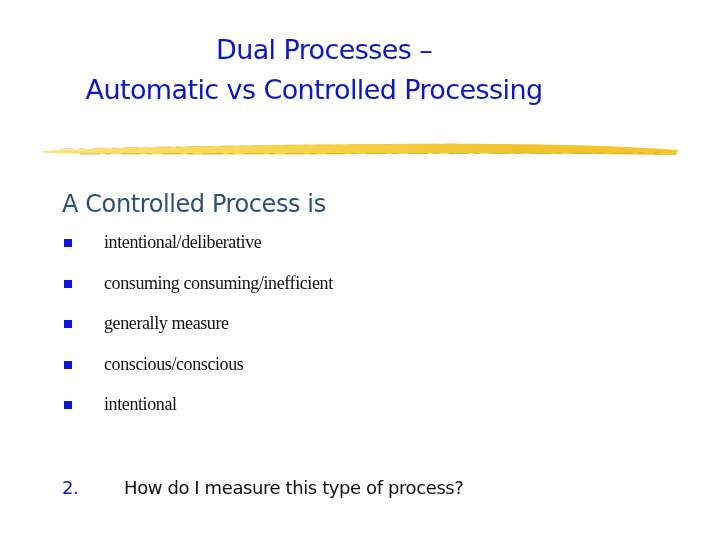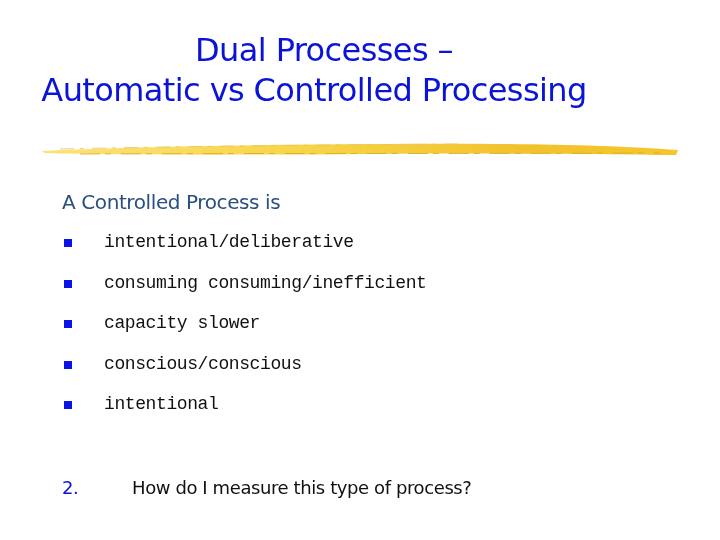"Dual Processes –" .title { font-size: 32px -> 27px }
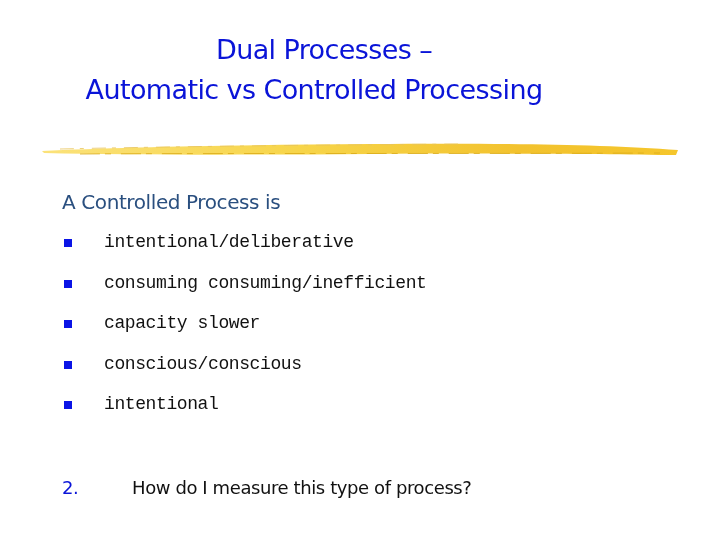"A Controlled Process is" .subhead { font-size: 20px -> 24px }
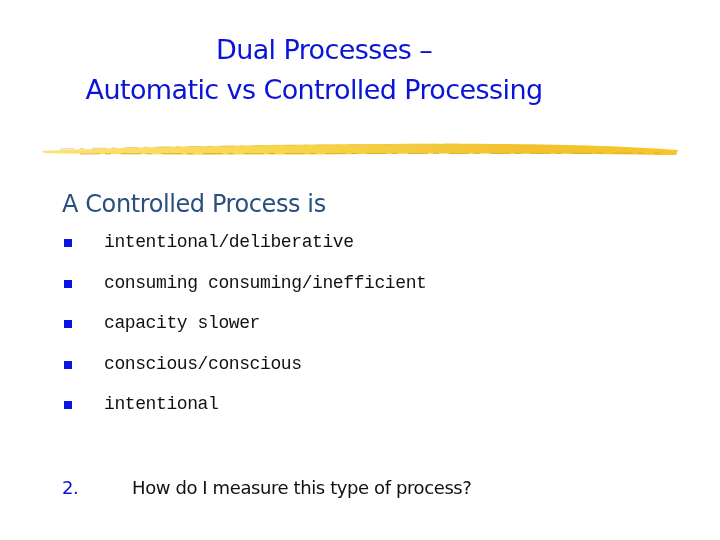"intentional/deliberative" .bullet .txt { font-family: Liberation Mono, monospace -> Liberation Serif, serif }
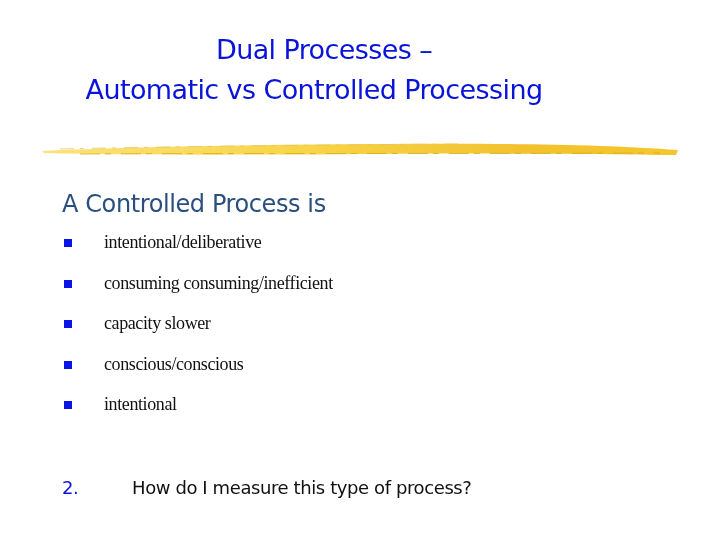"capacity slower" span.txt { text: capacity slower -> generally measure }
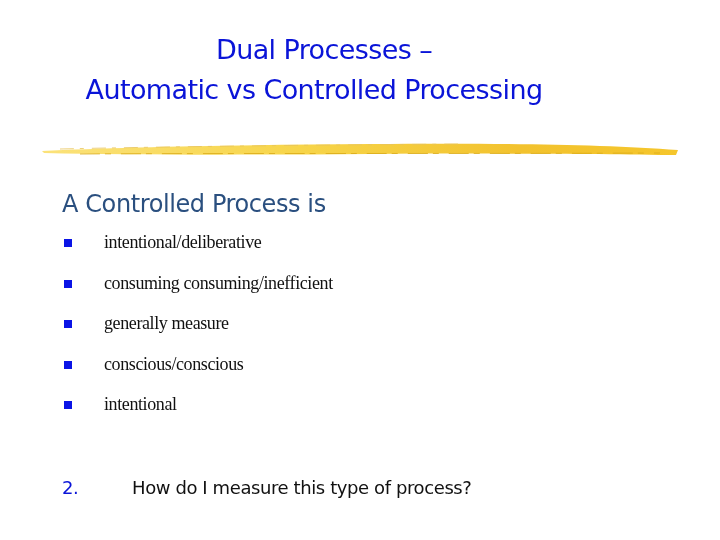"How do I measure this" .numbered .qtxt { left: 70px -> 62px }
